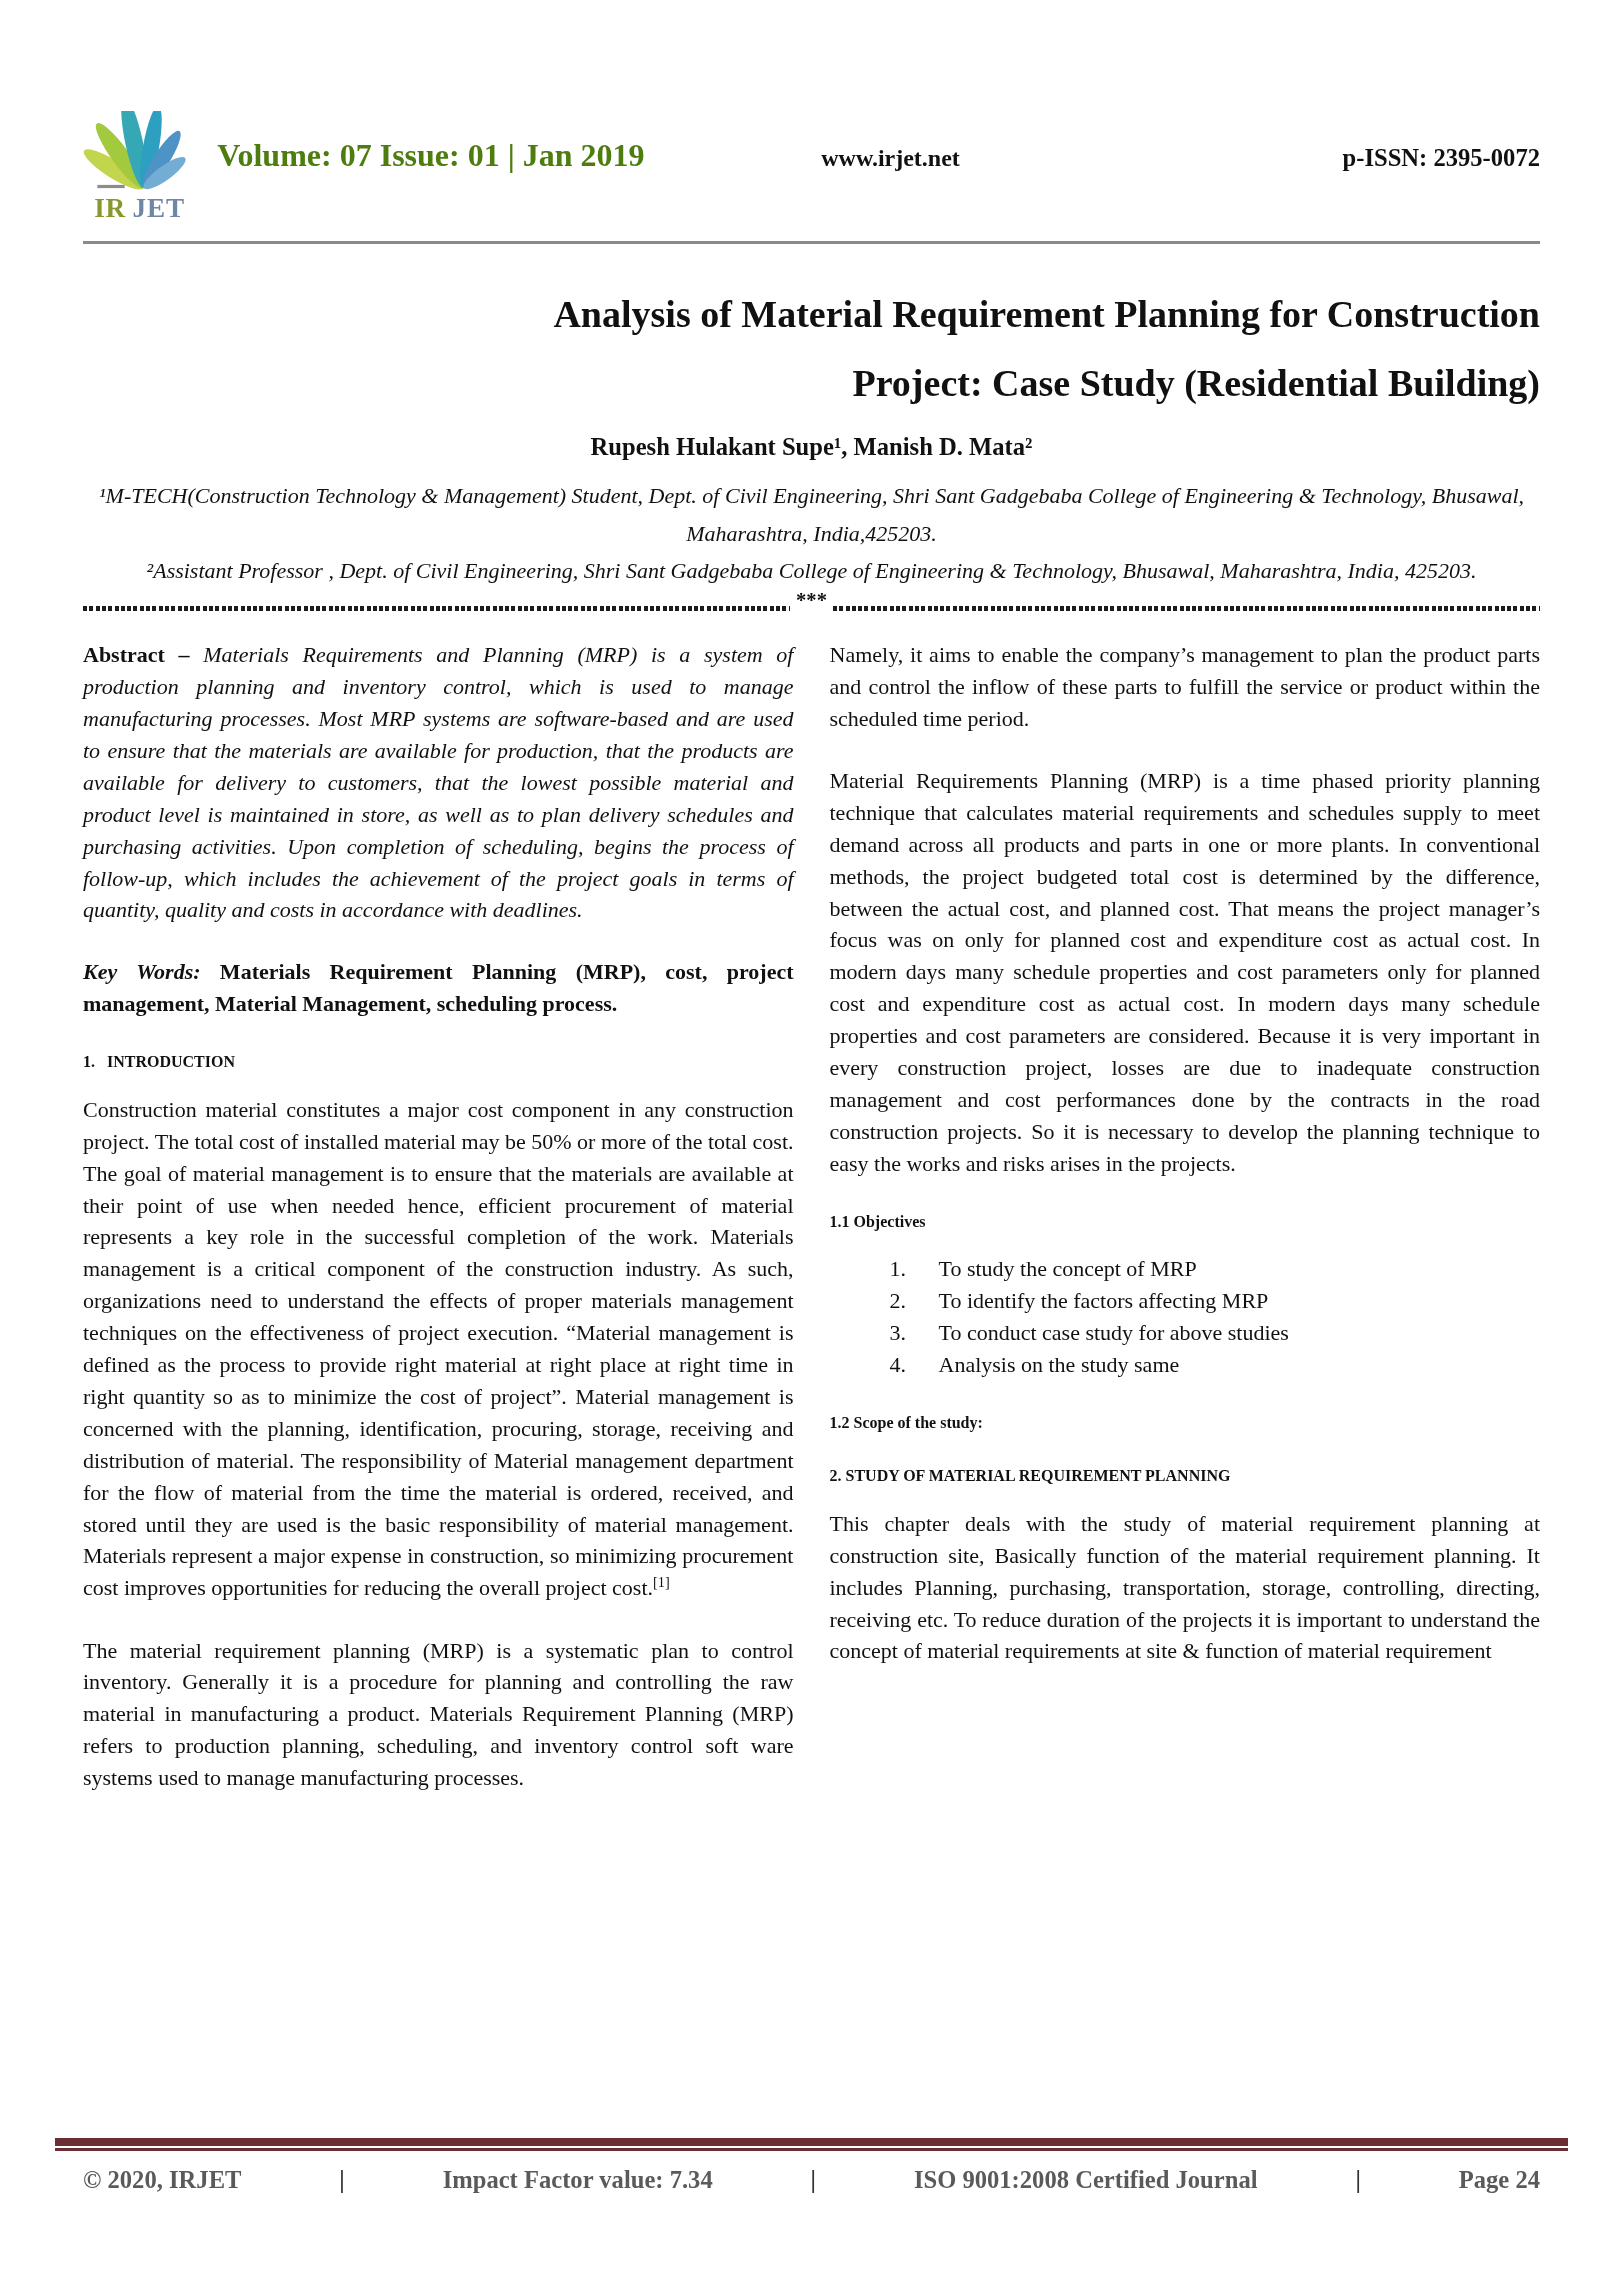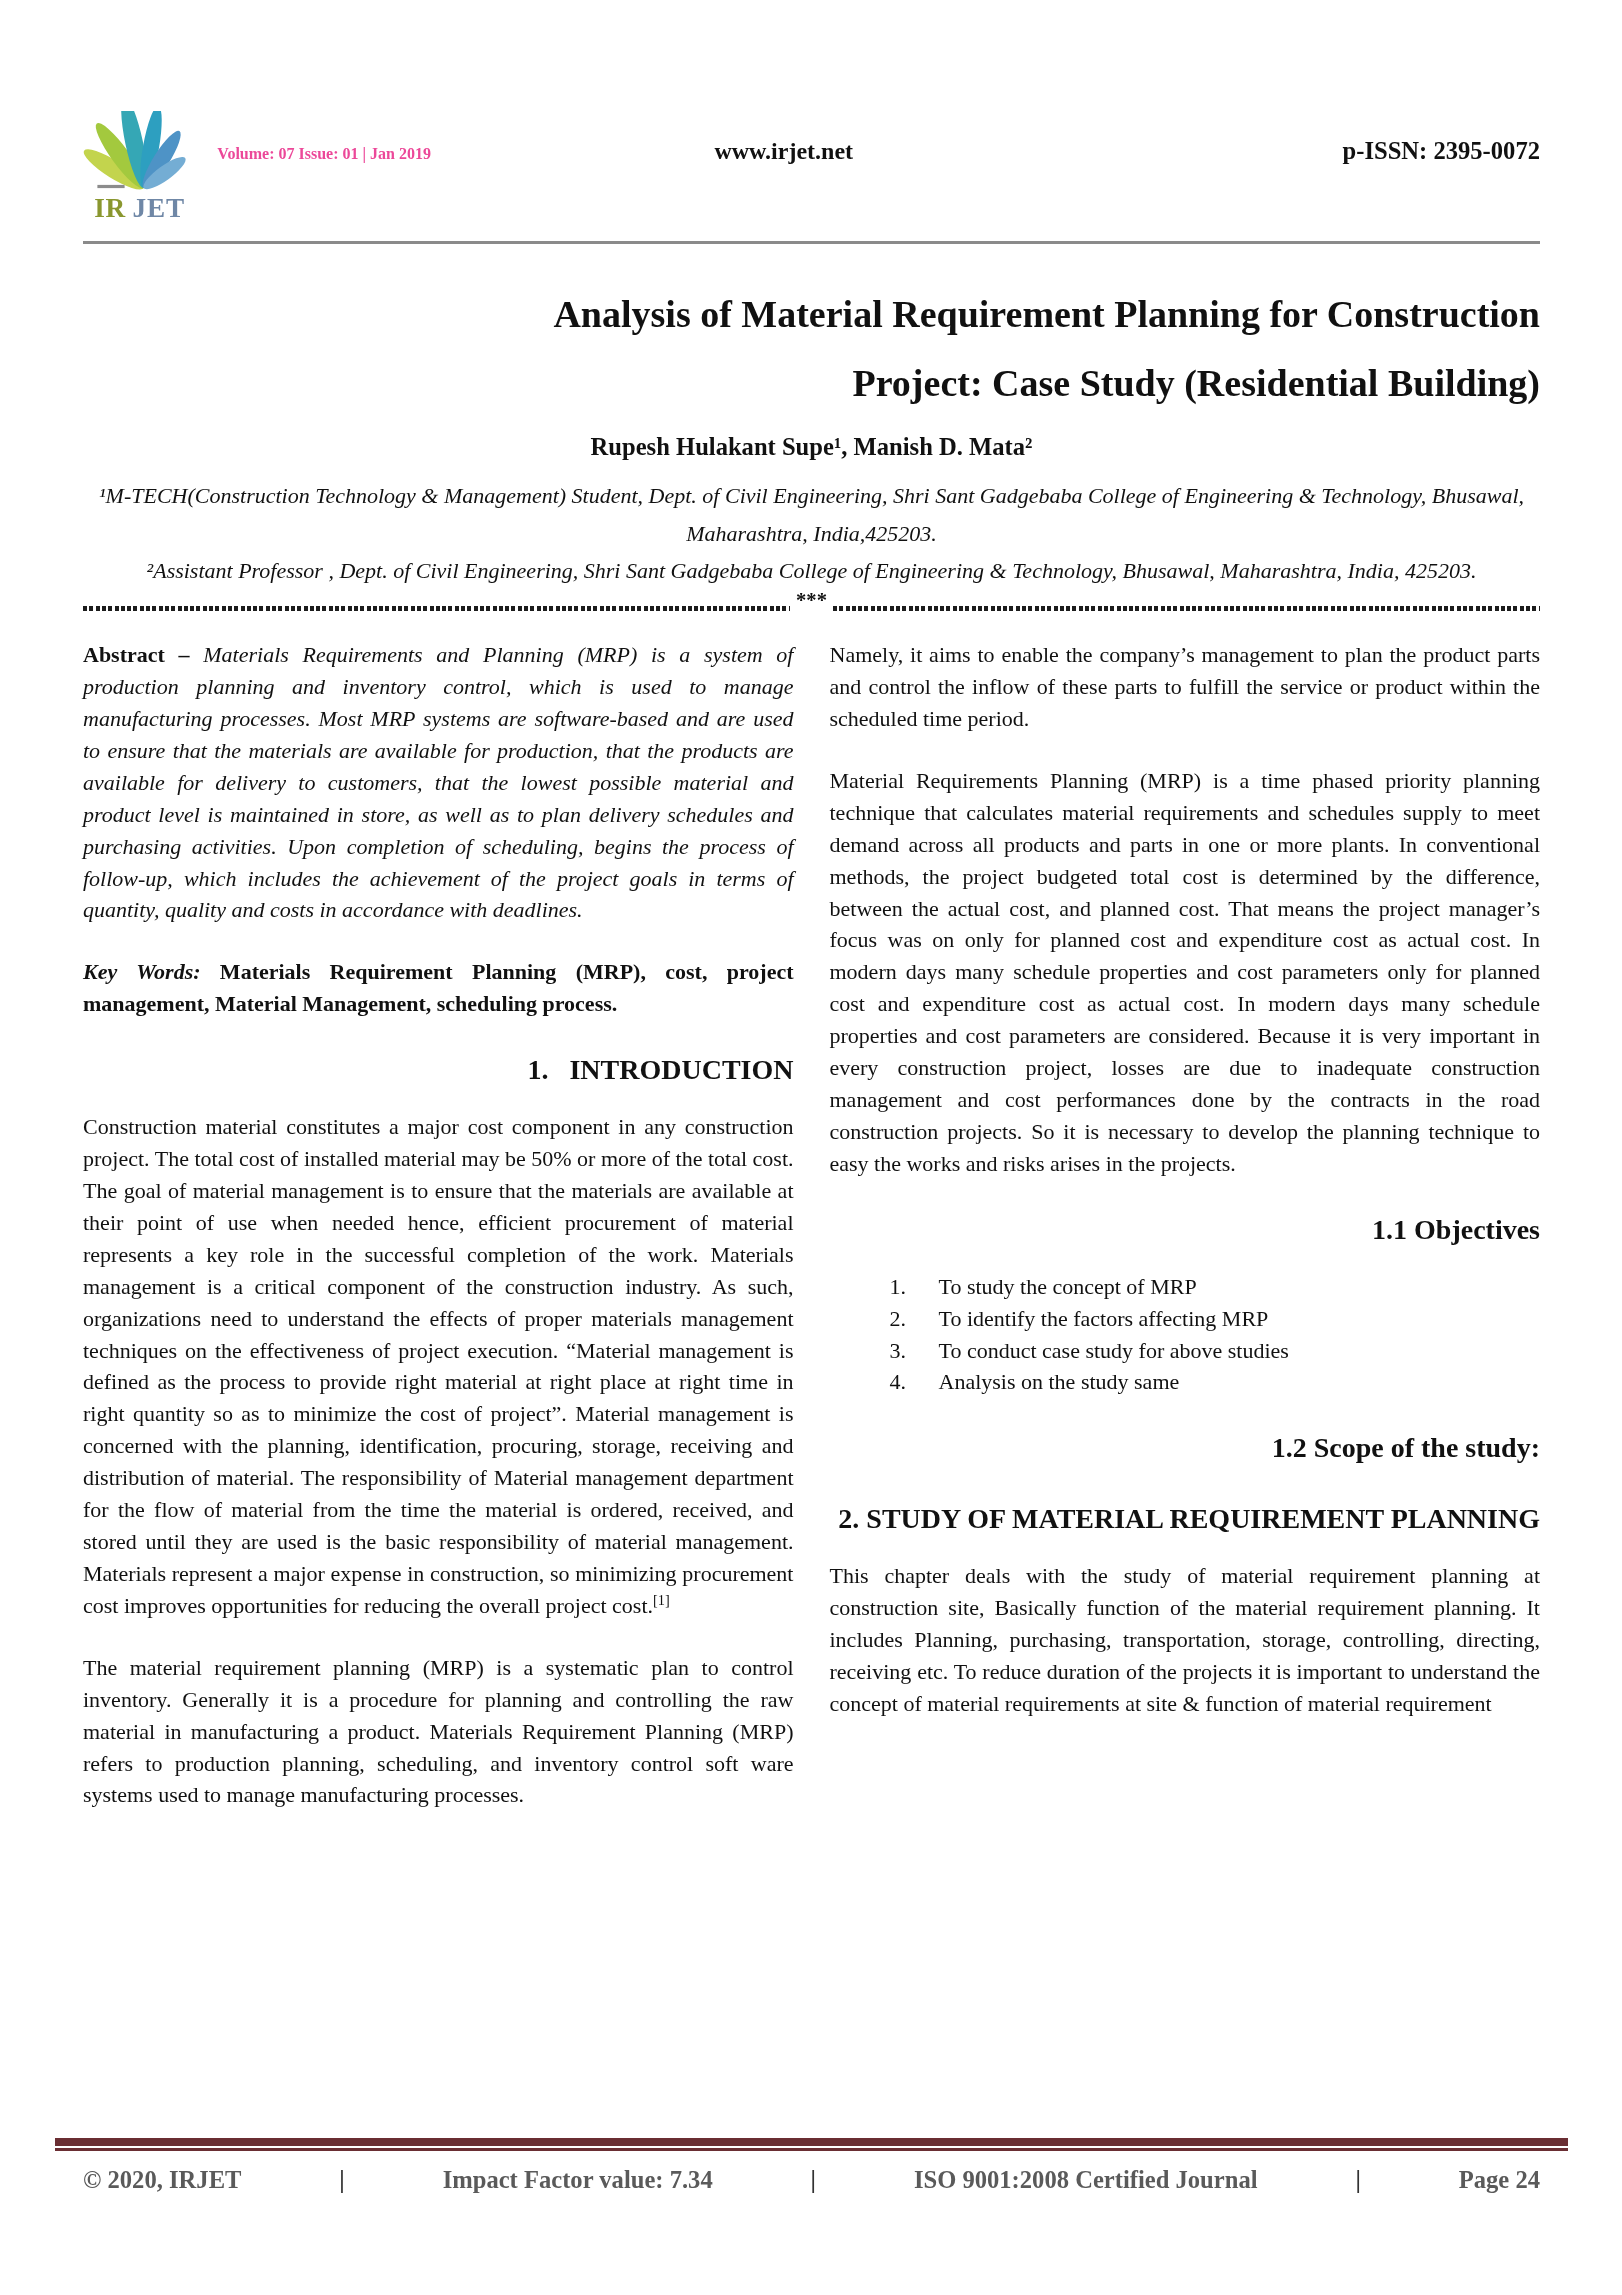"Volume: 07 Issue: 01 |" .volume { color: #ec4899 -> #4d7c0f; font-size: 16px -> 32px }
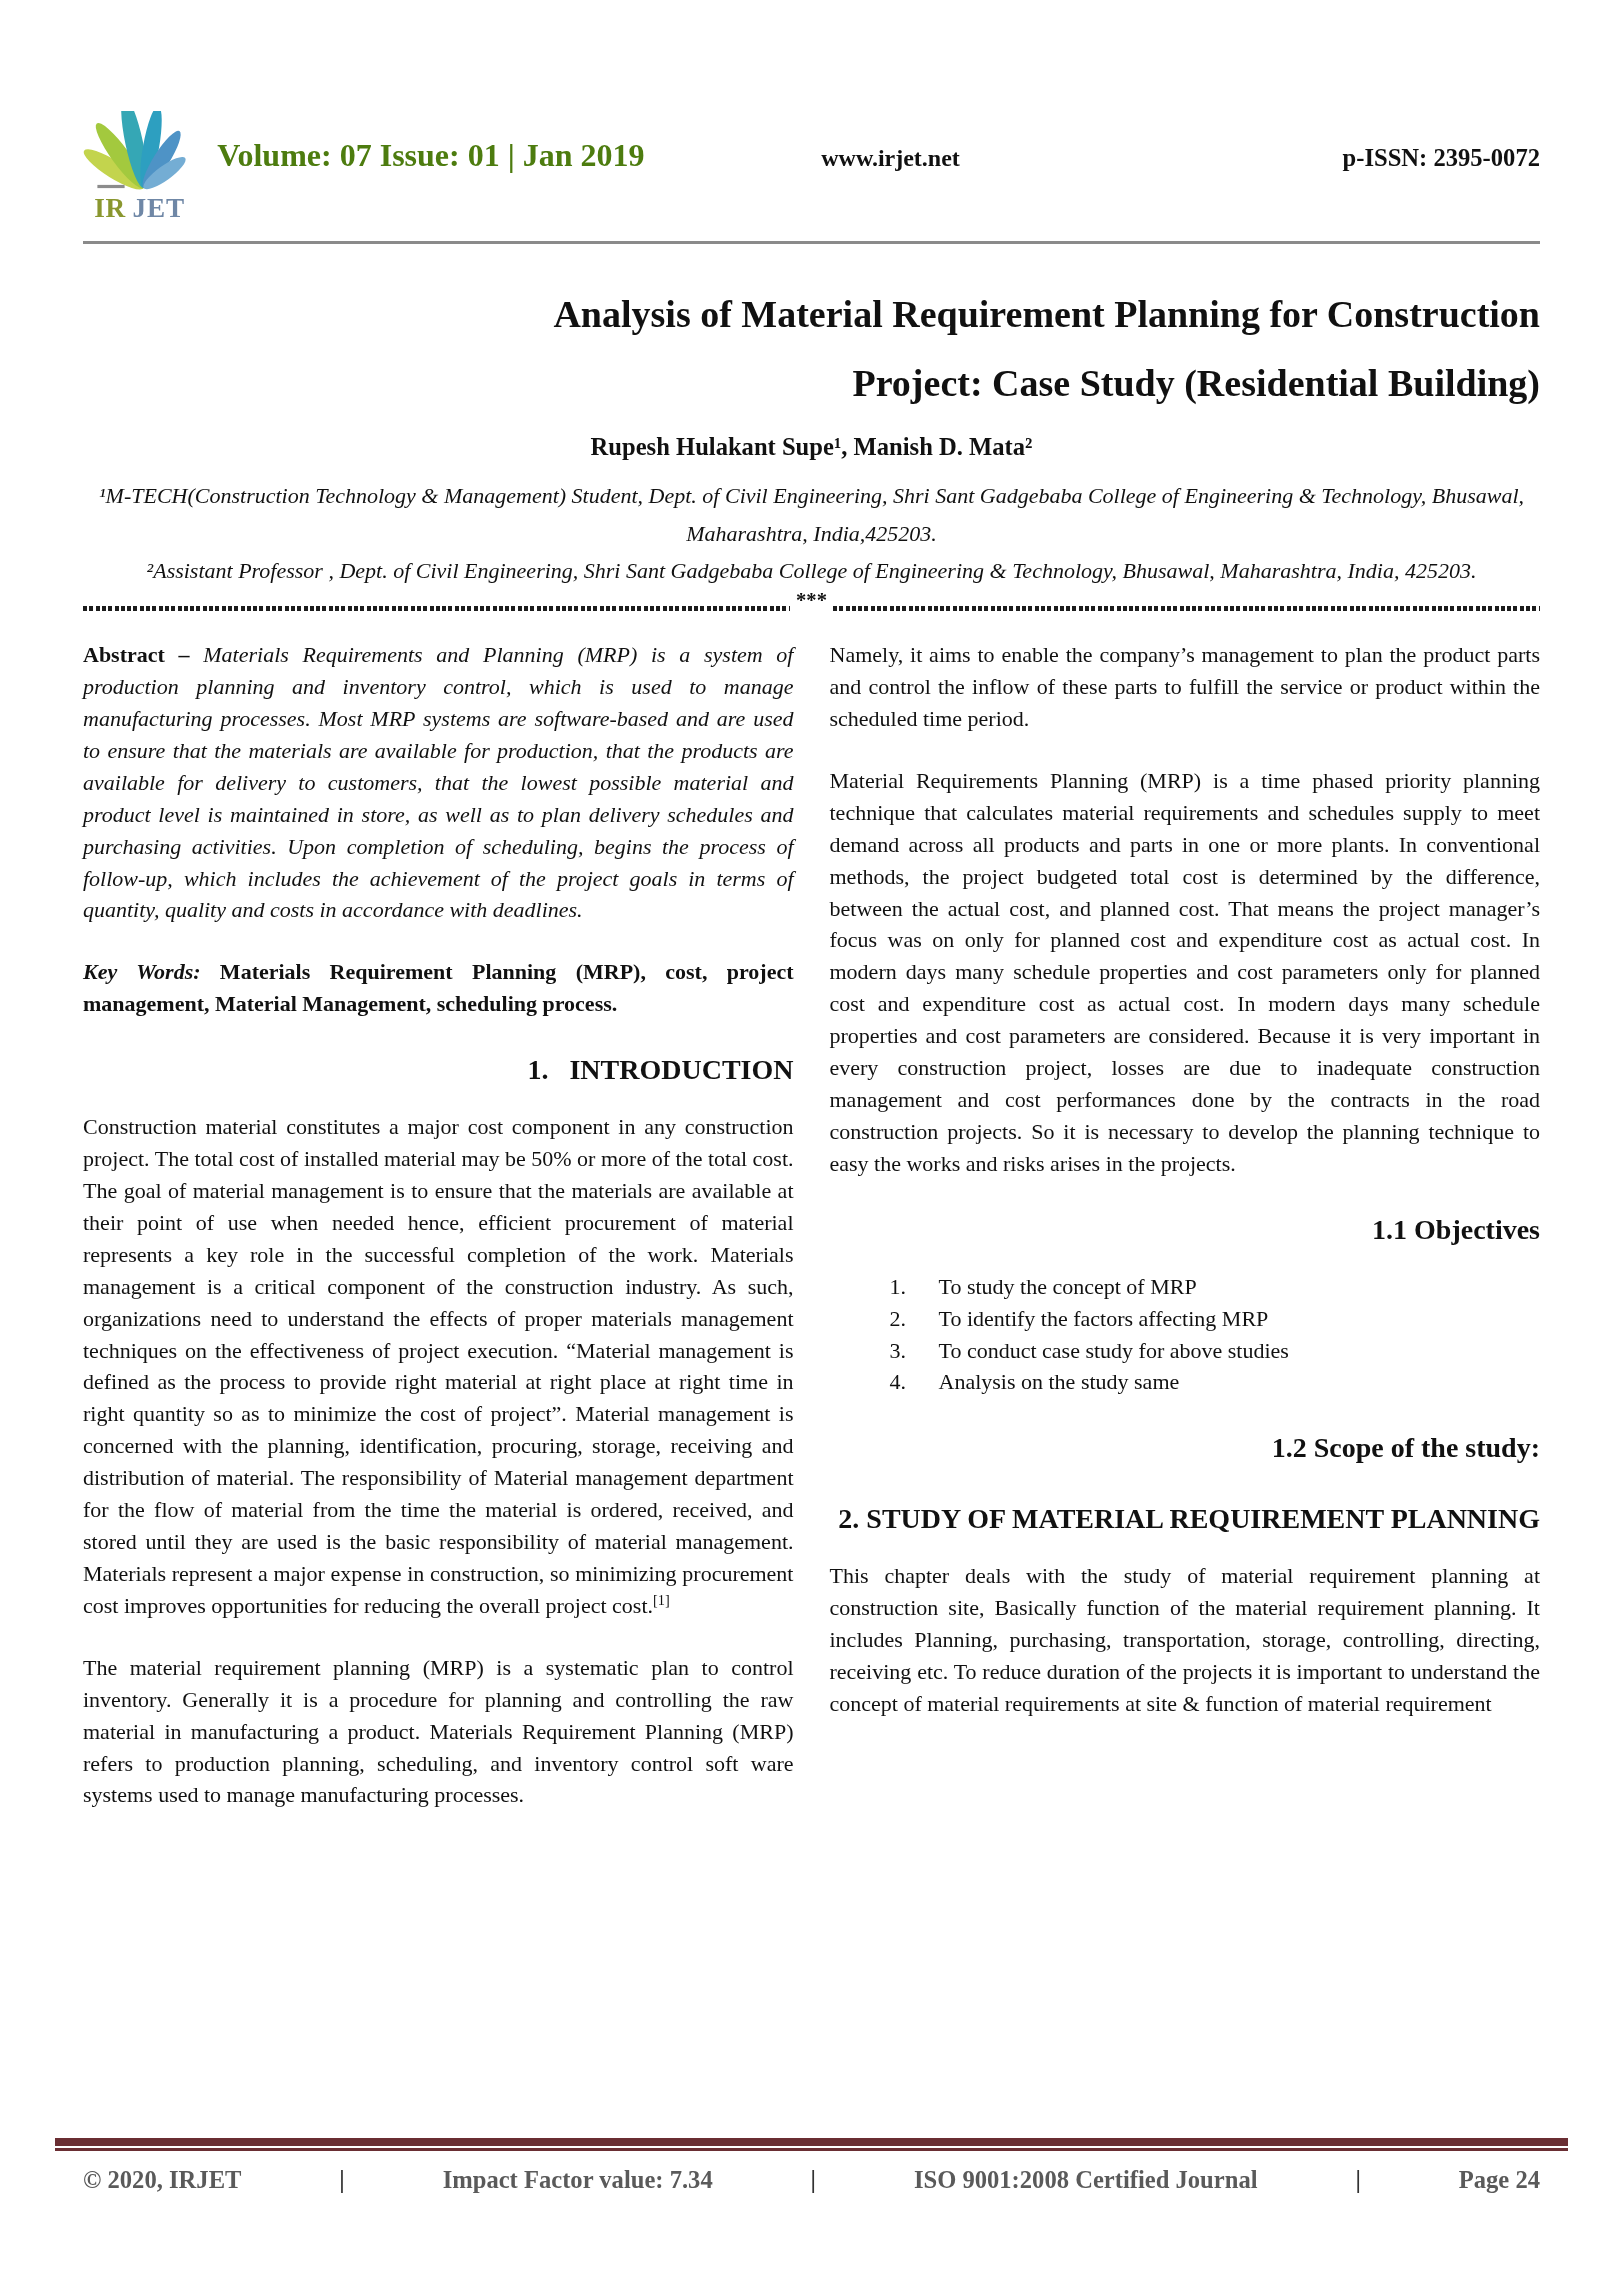"1. INTRODUCTION" .heading { font-size: 28px -> 16px; text-align: right -> left }
